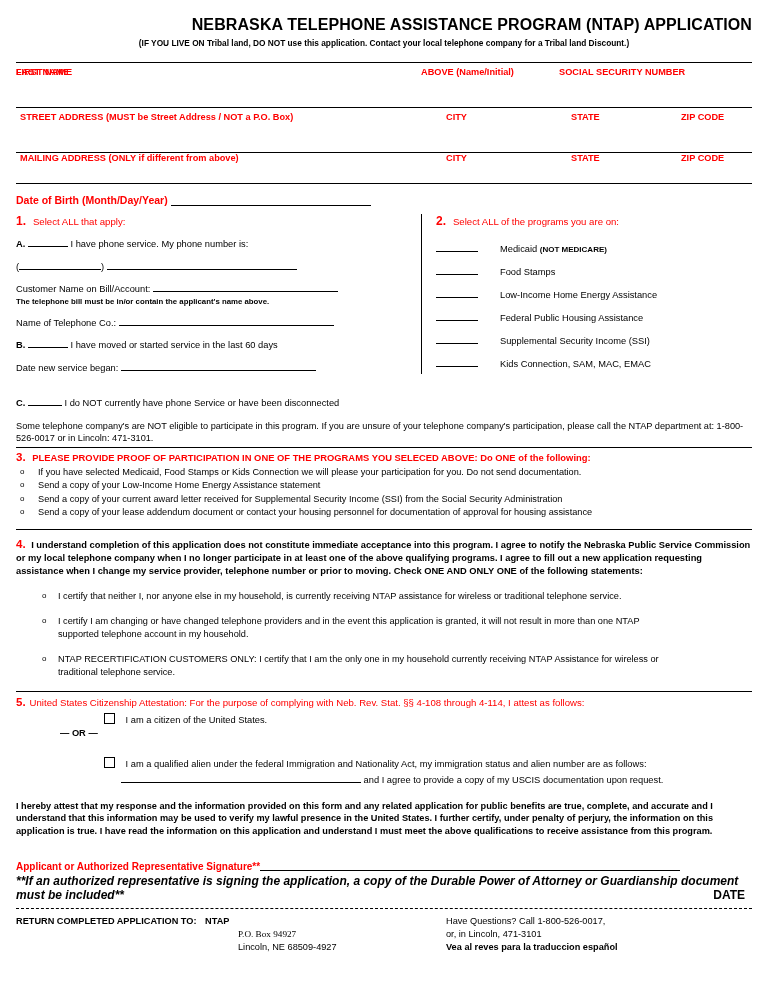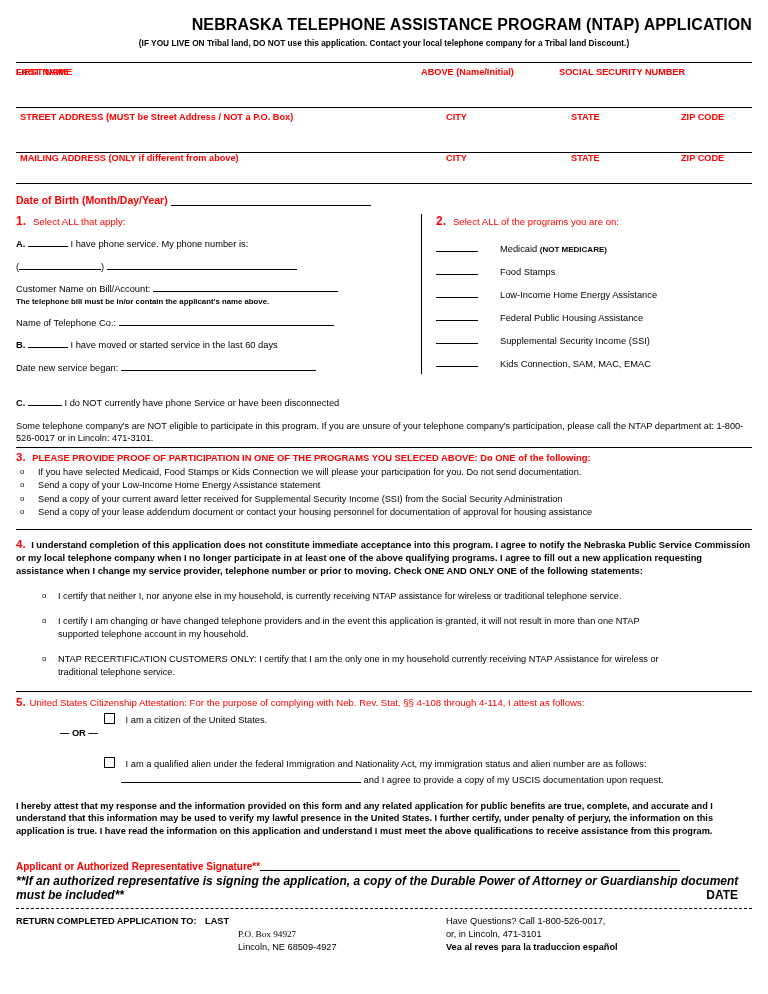"DATE" .sig-note .date { right: 14px -> 7px }
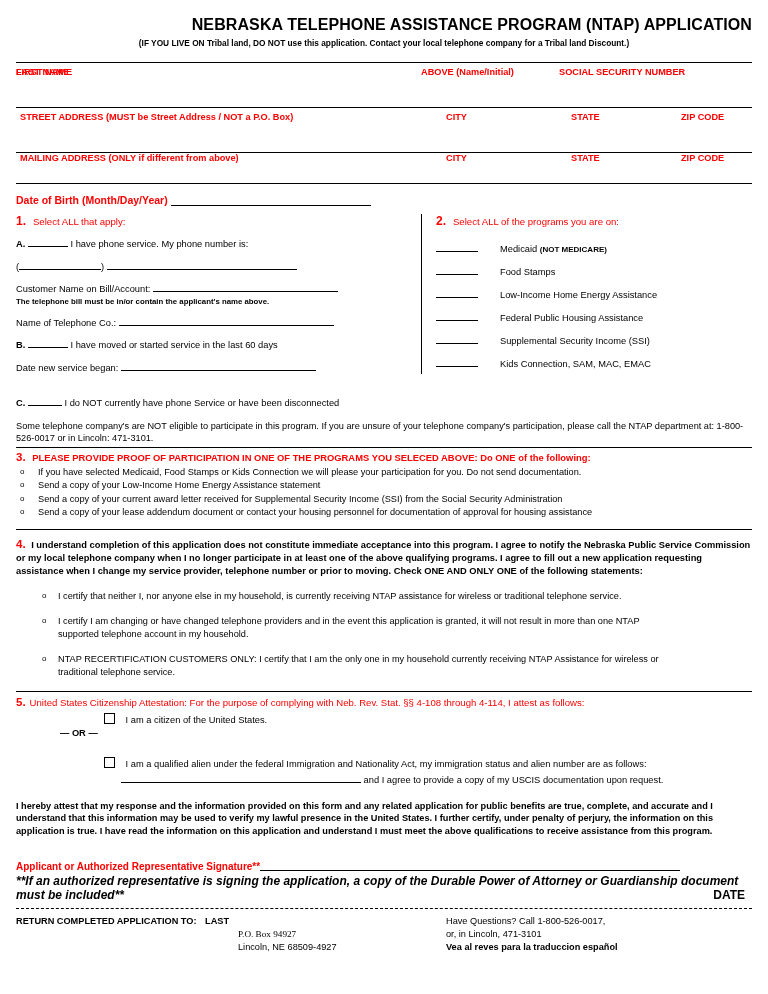"LAST" span.bold { text: LAST -> NTAP }
